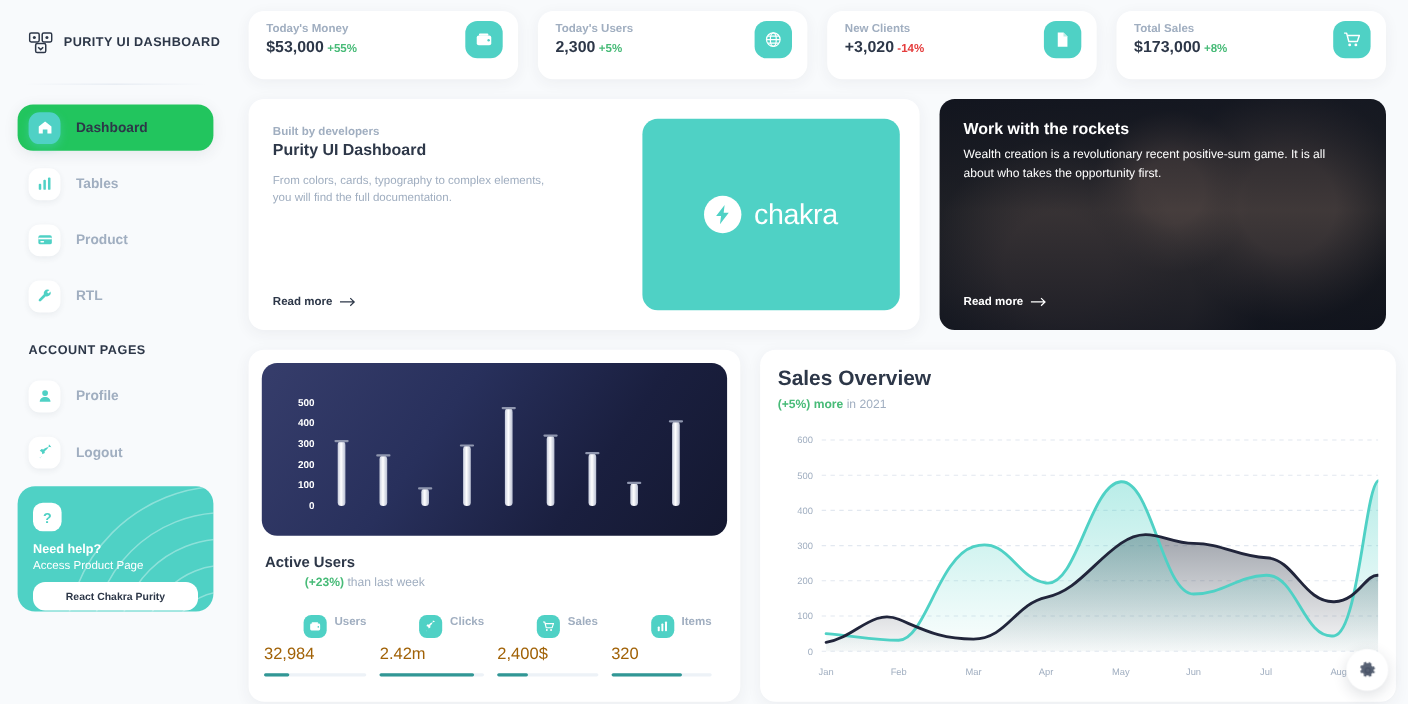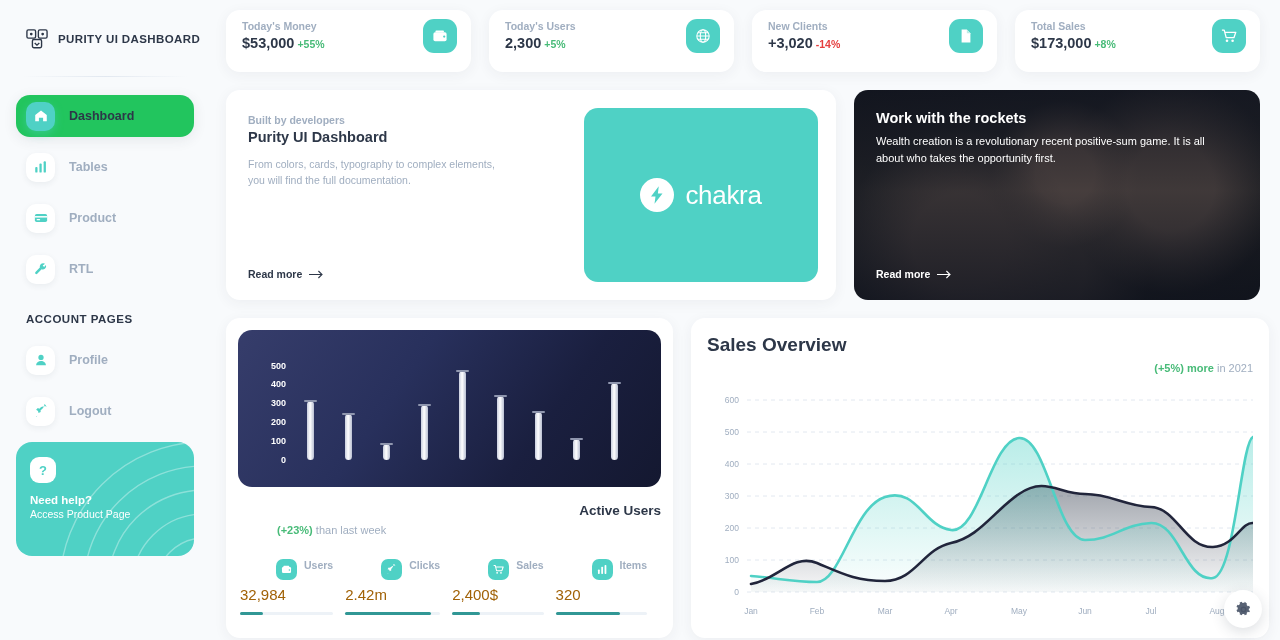"(+5%) more in 2021" .s-sub { text-align: right -> none }
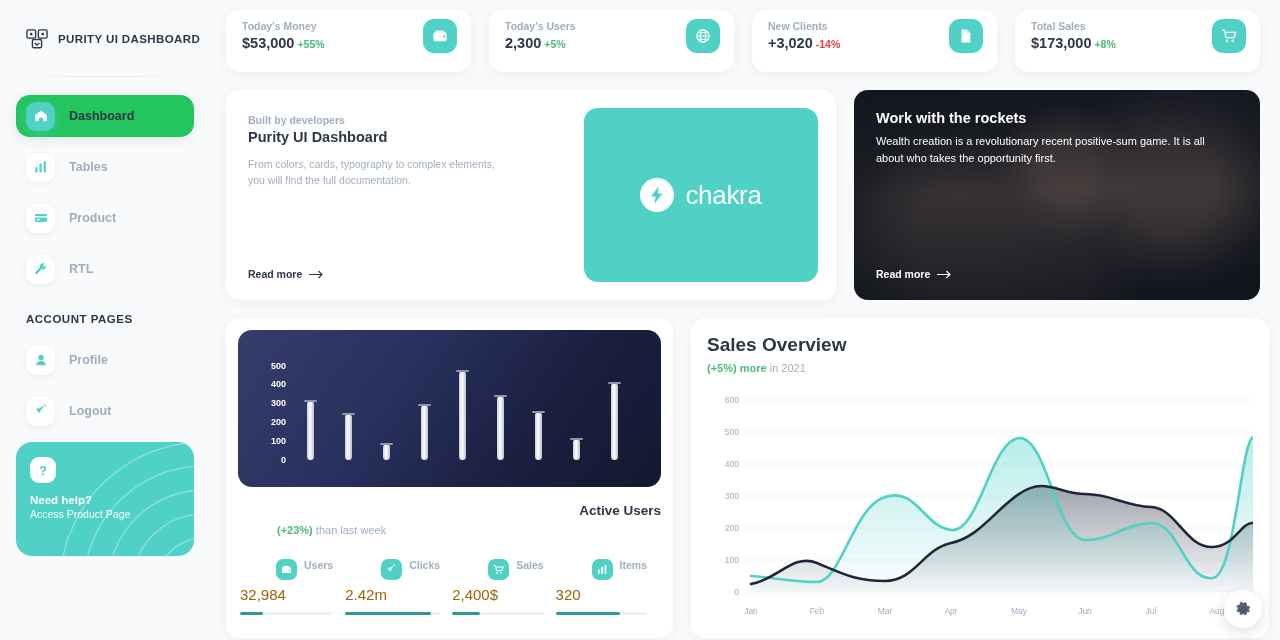"Active Users" .au-title { text-align: right -> none }
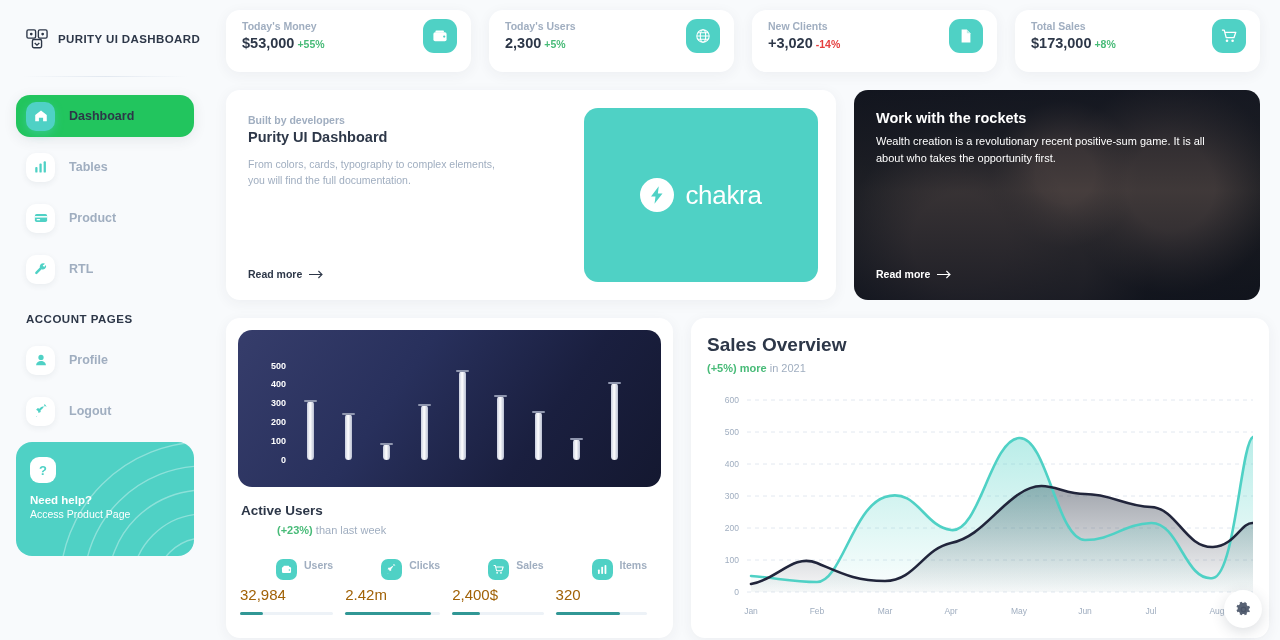"React Chakra Purity" button.help-btn { html: none -> <button>React Chakra Purity</button> }
